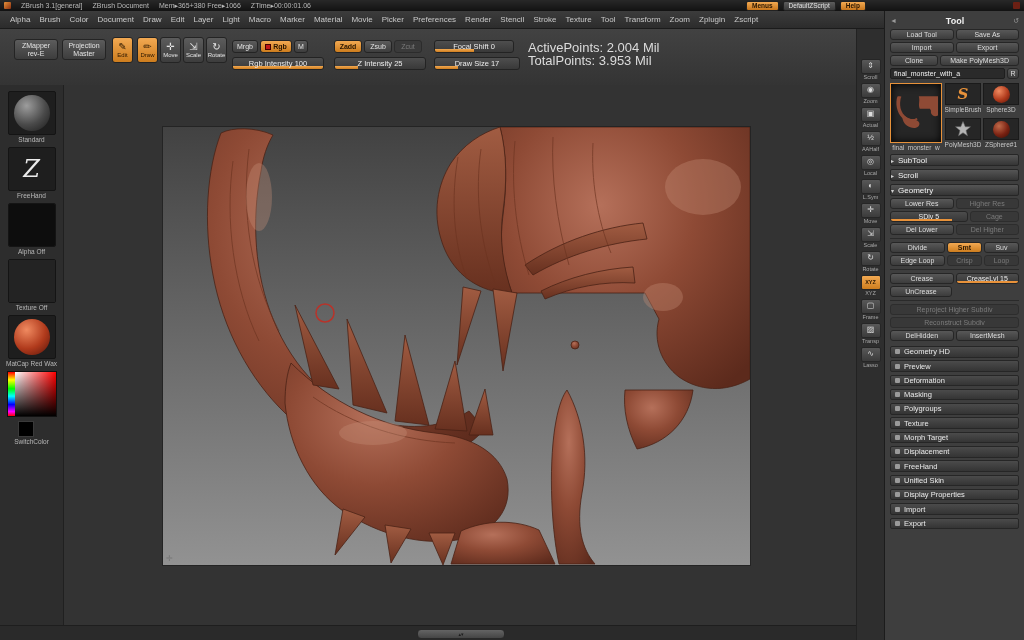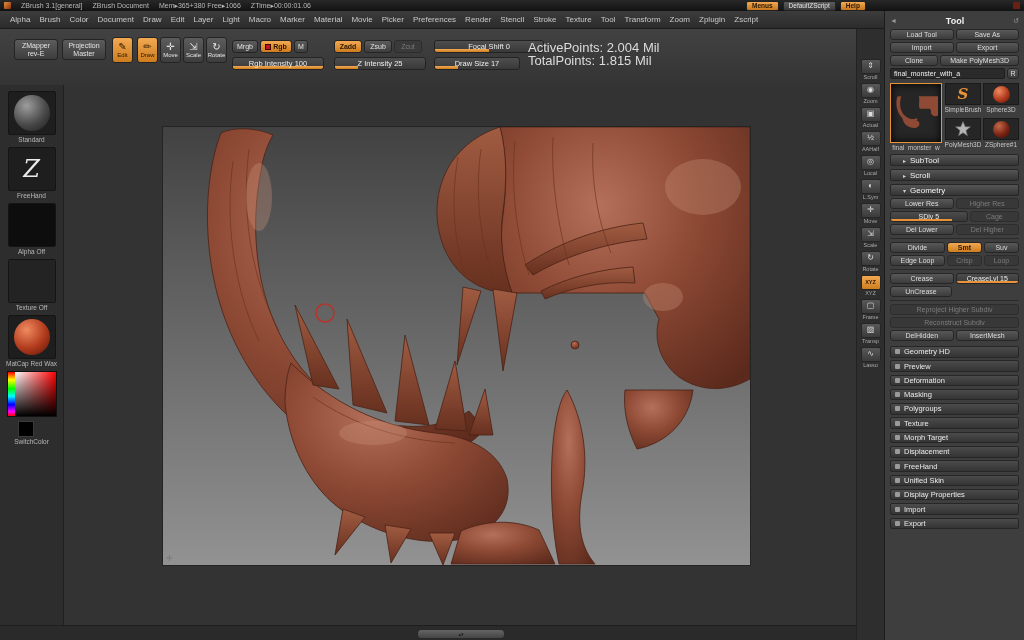"Focal Shift 0" div.slider { width: 110px -> 80px }
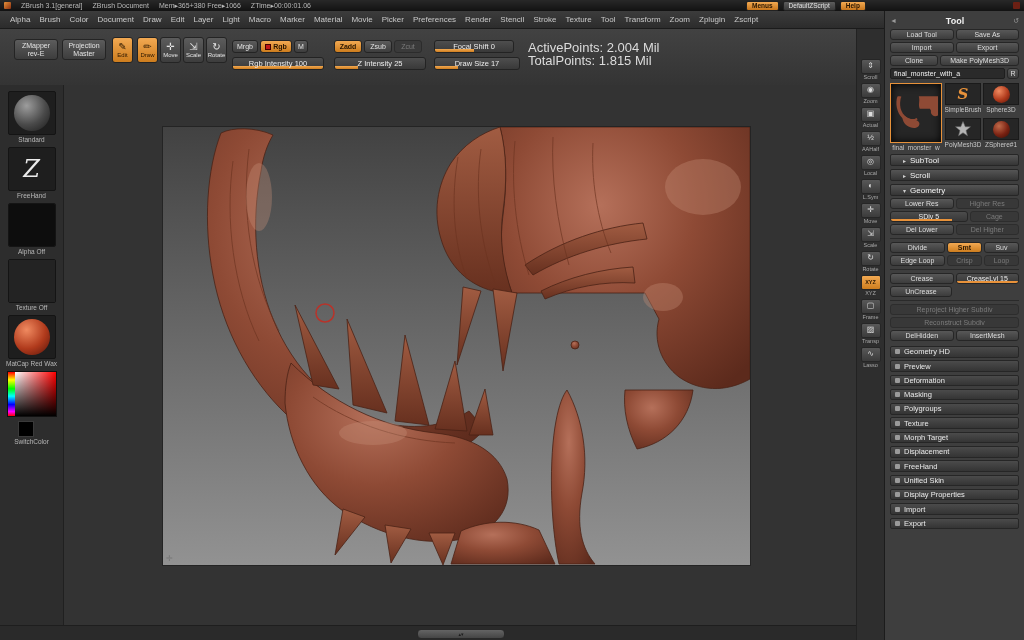"TotalPoints: 1.815 Mil" span.points { text: 1.815 -> 3.953 }
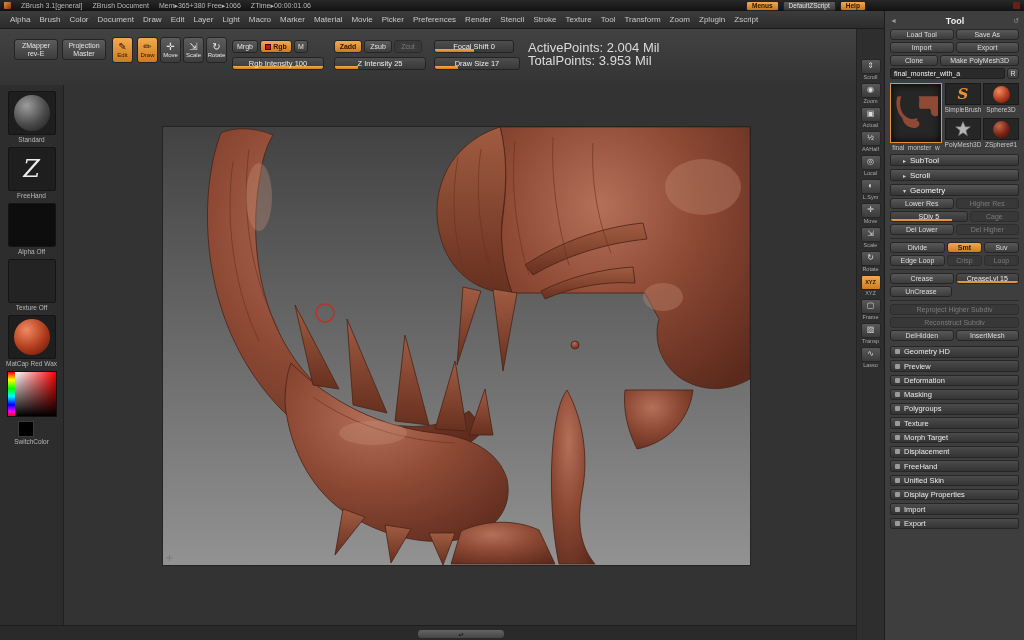"SubTool" .sec-header { padding: 0 12px -> 0 0 }
